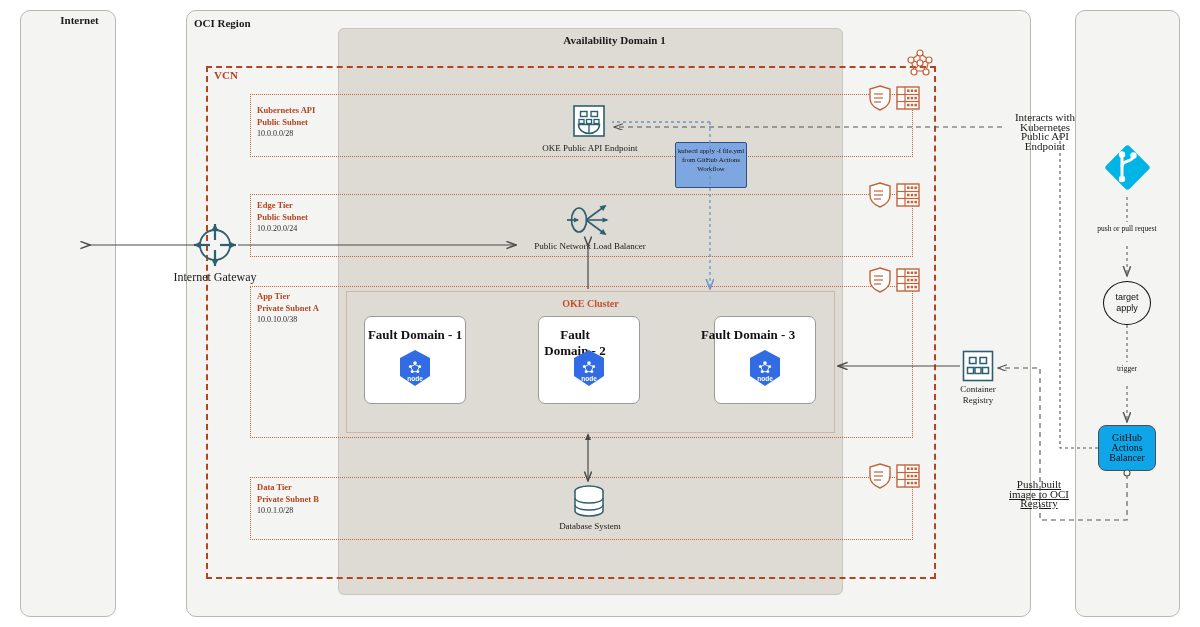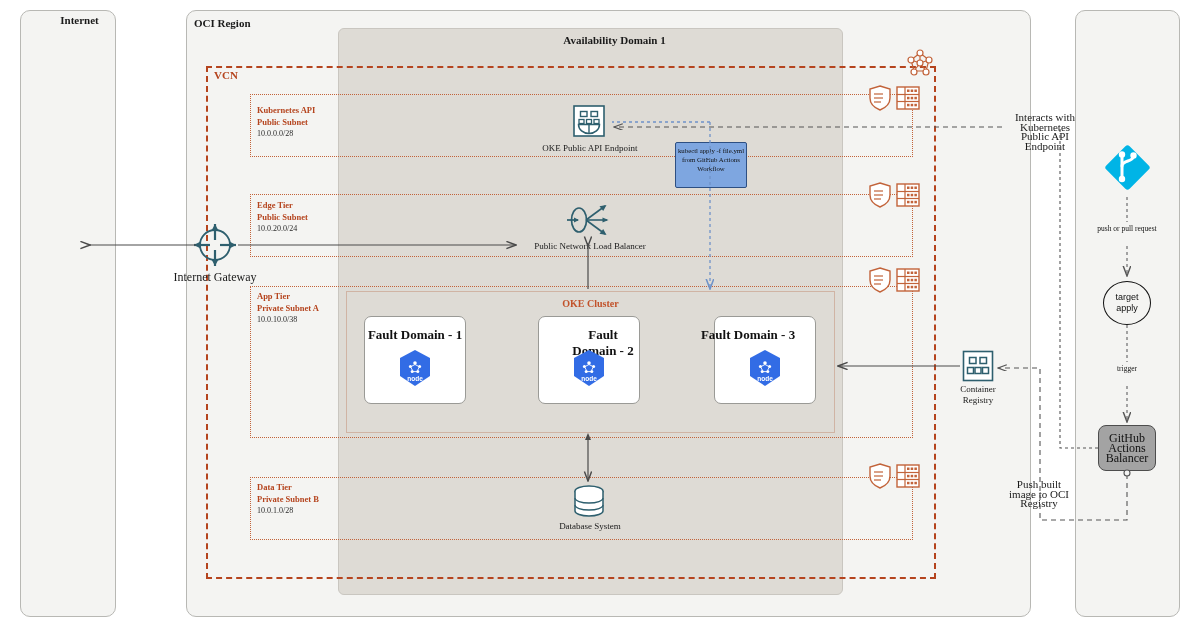"Fault Domain - 2" .fdl2 { left: 538px -> 510px }
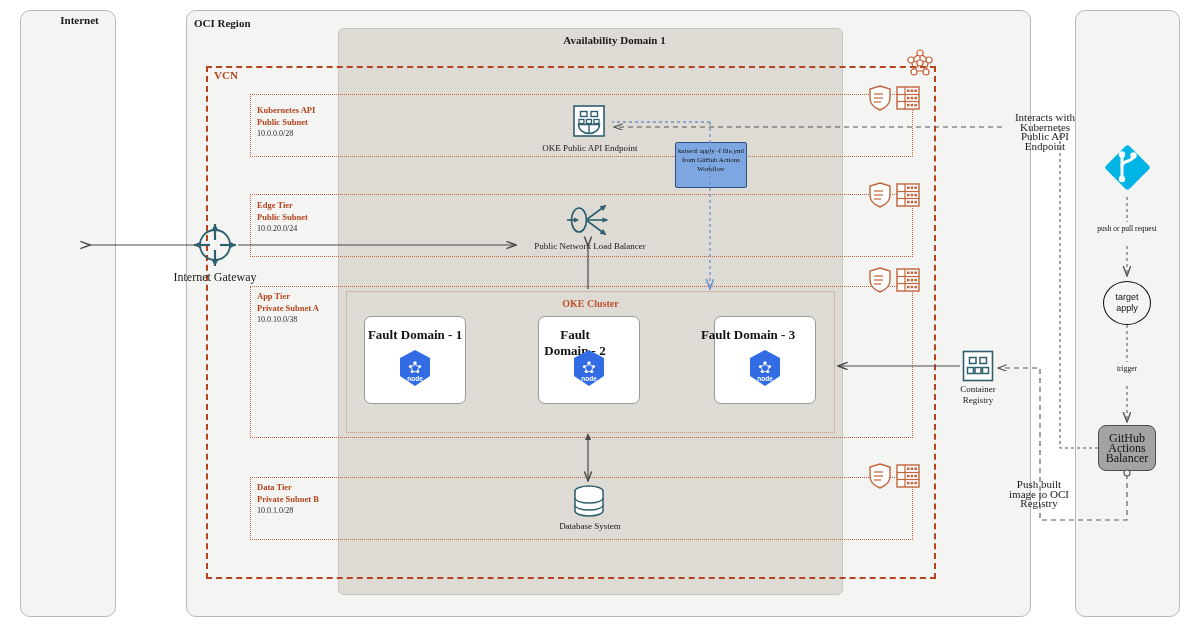"GitHub" .gha-box { background: #a3a3a3 -> #0ea5e9; font-size: 12px -> 10px }
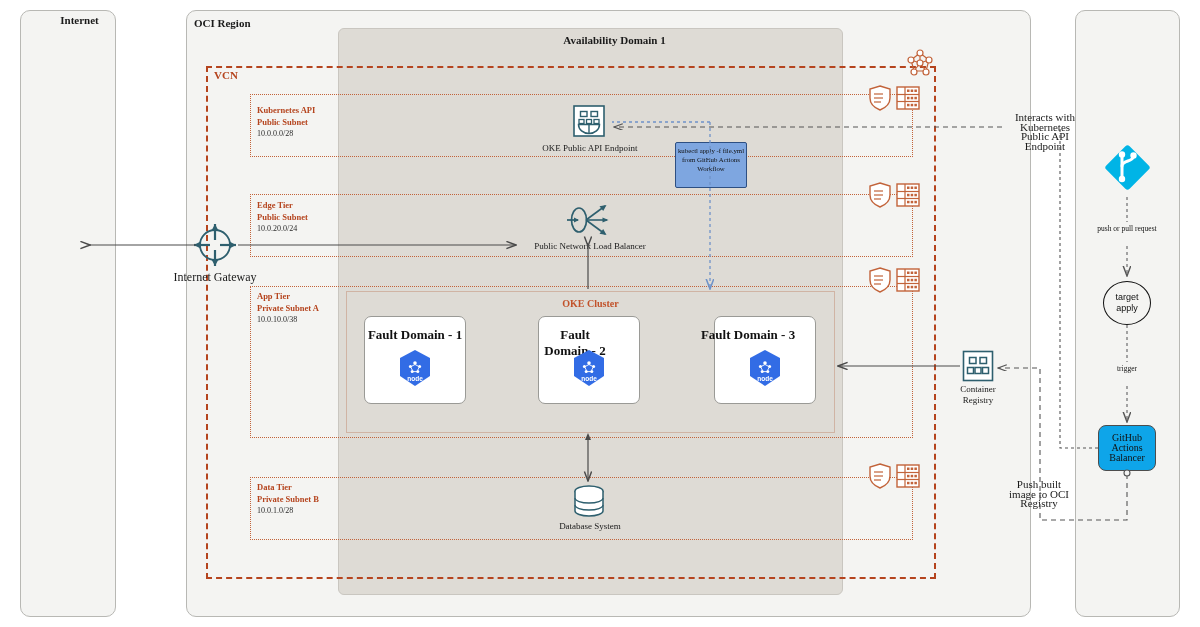"Push built image to OCI" div.cap { text-decoration: none -> underline }
